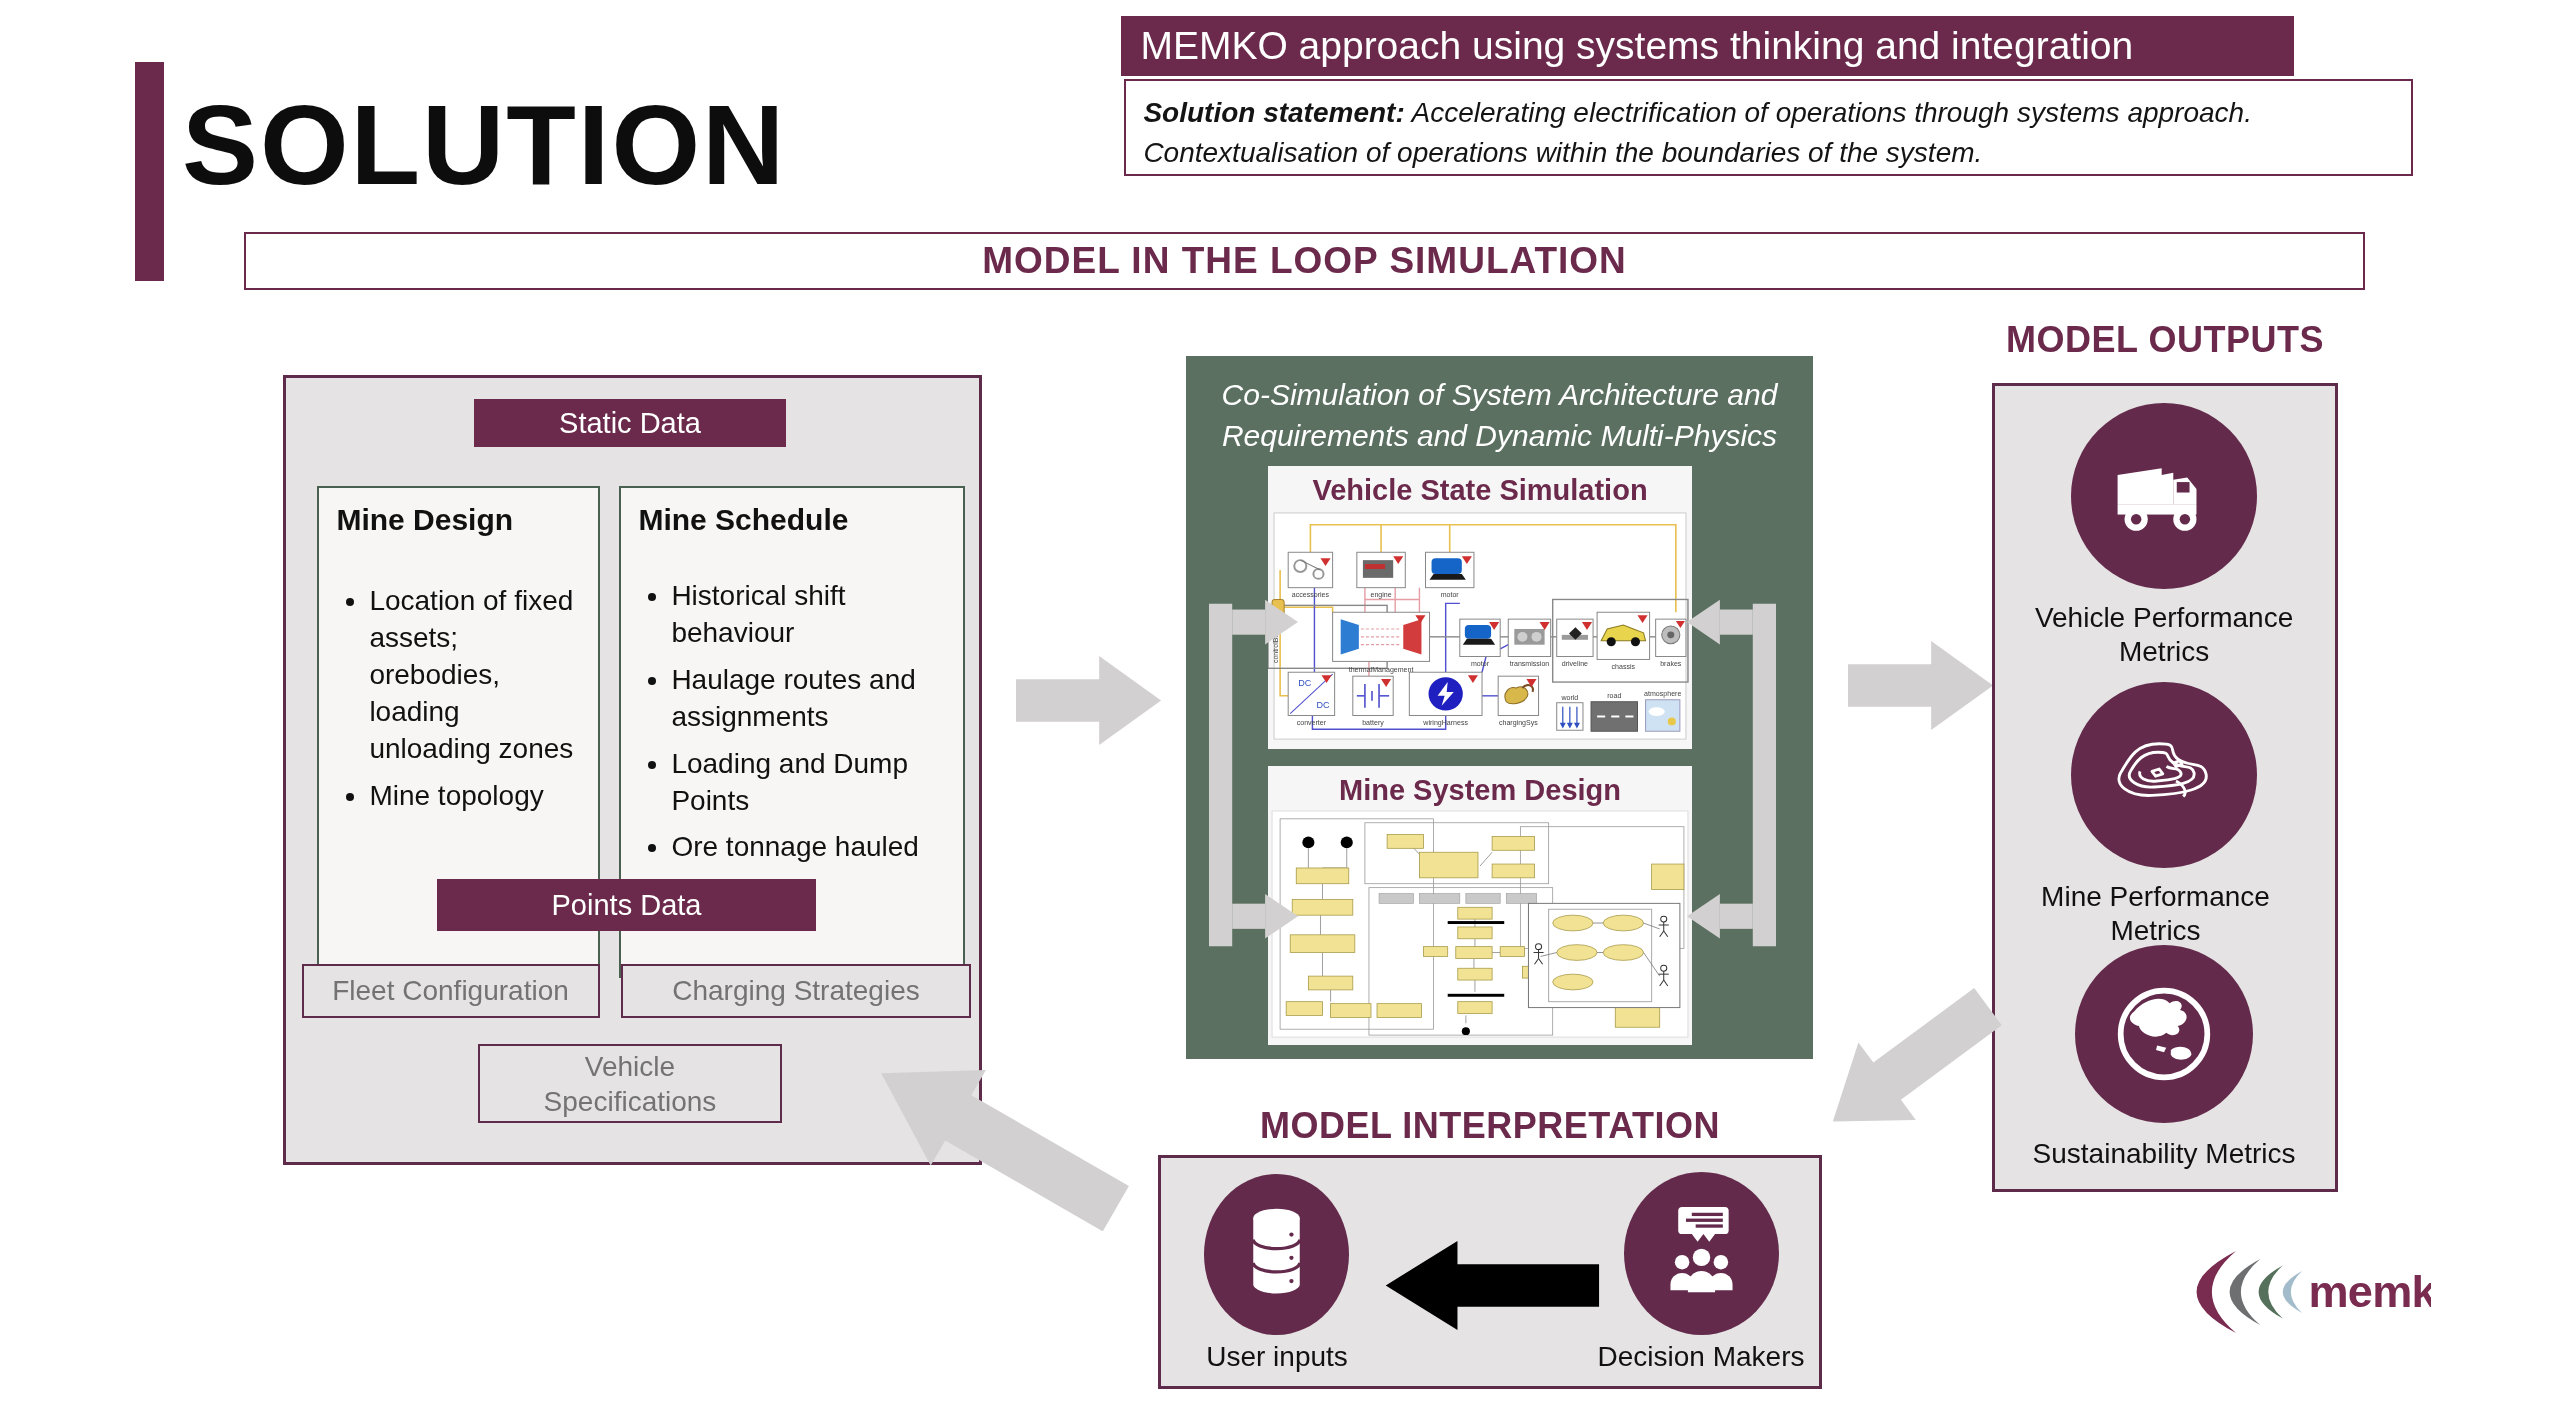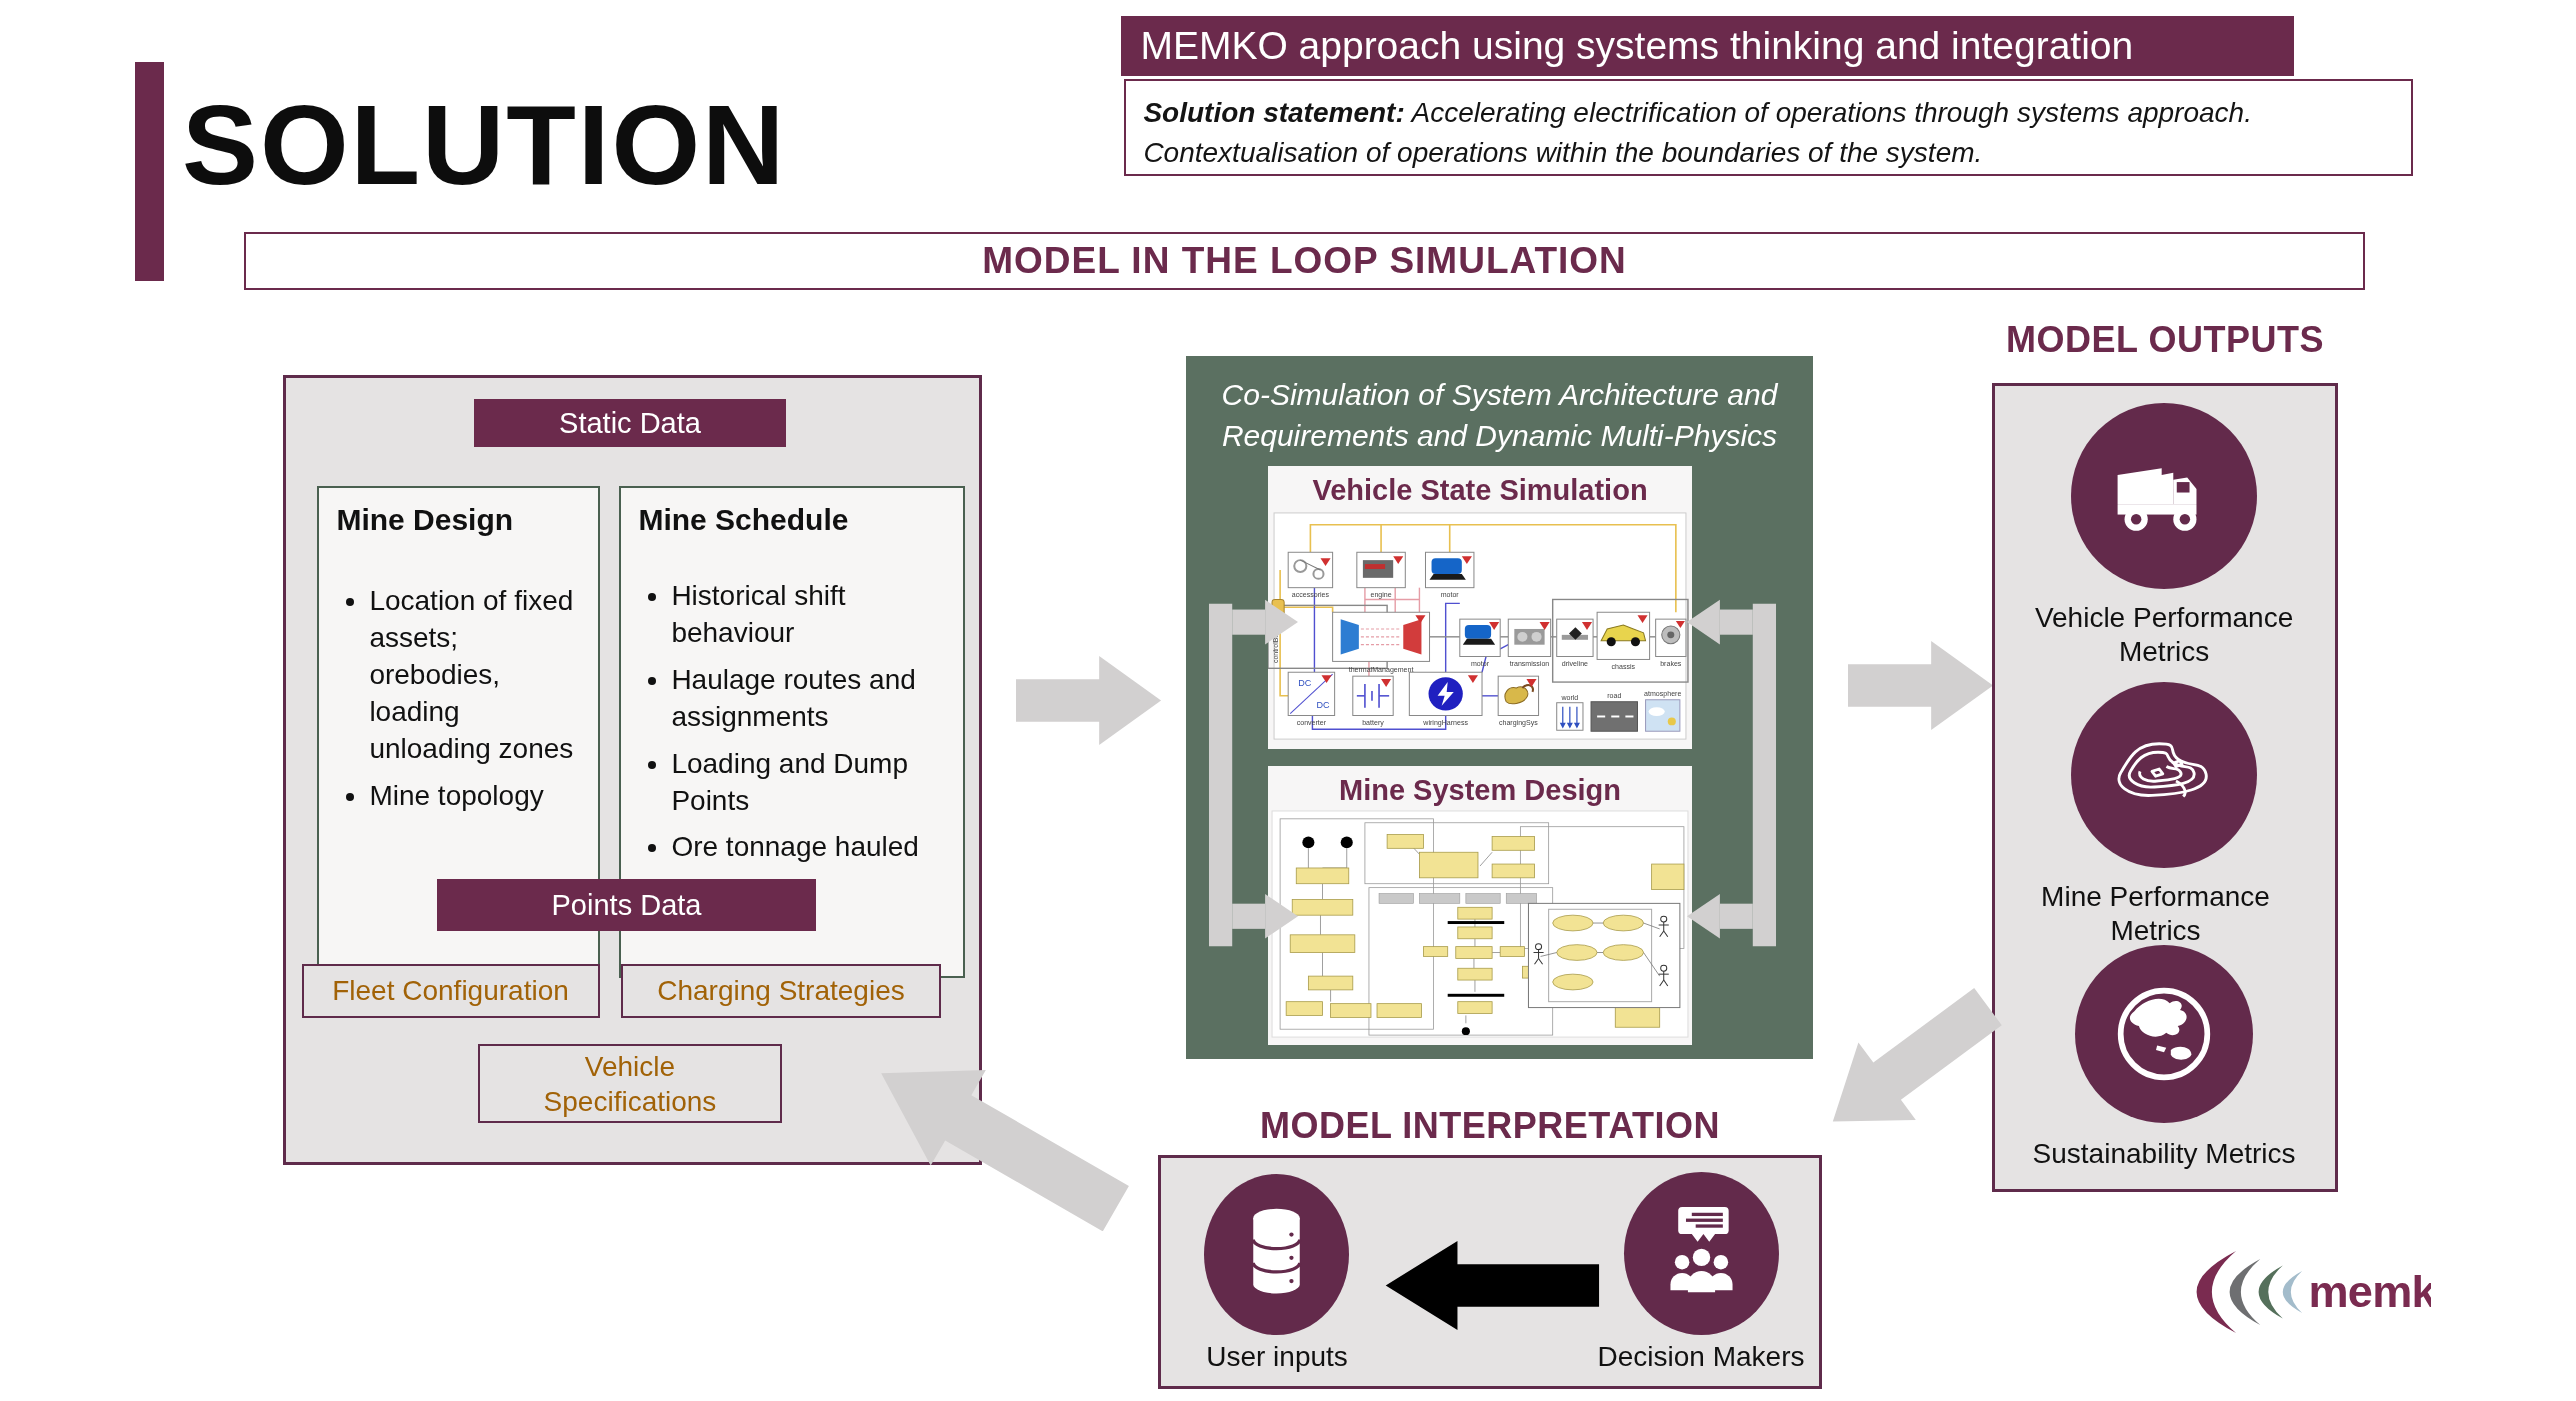"Fleet Configuration" .small-cell { color: #a16207 -> #737373 }
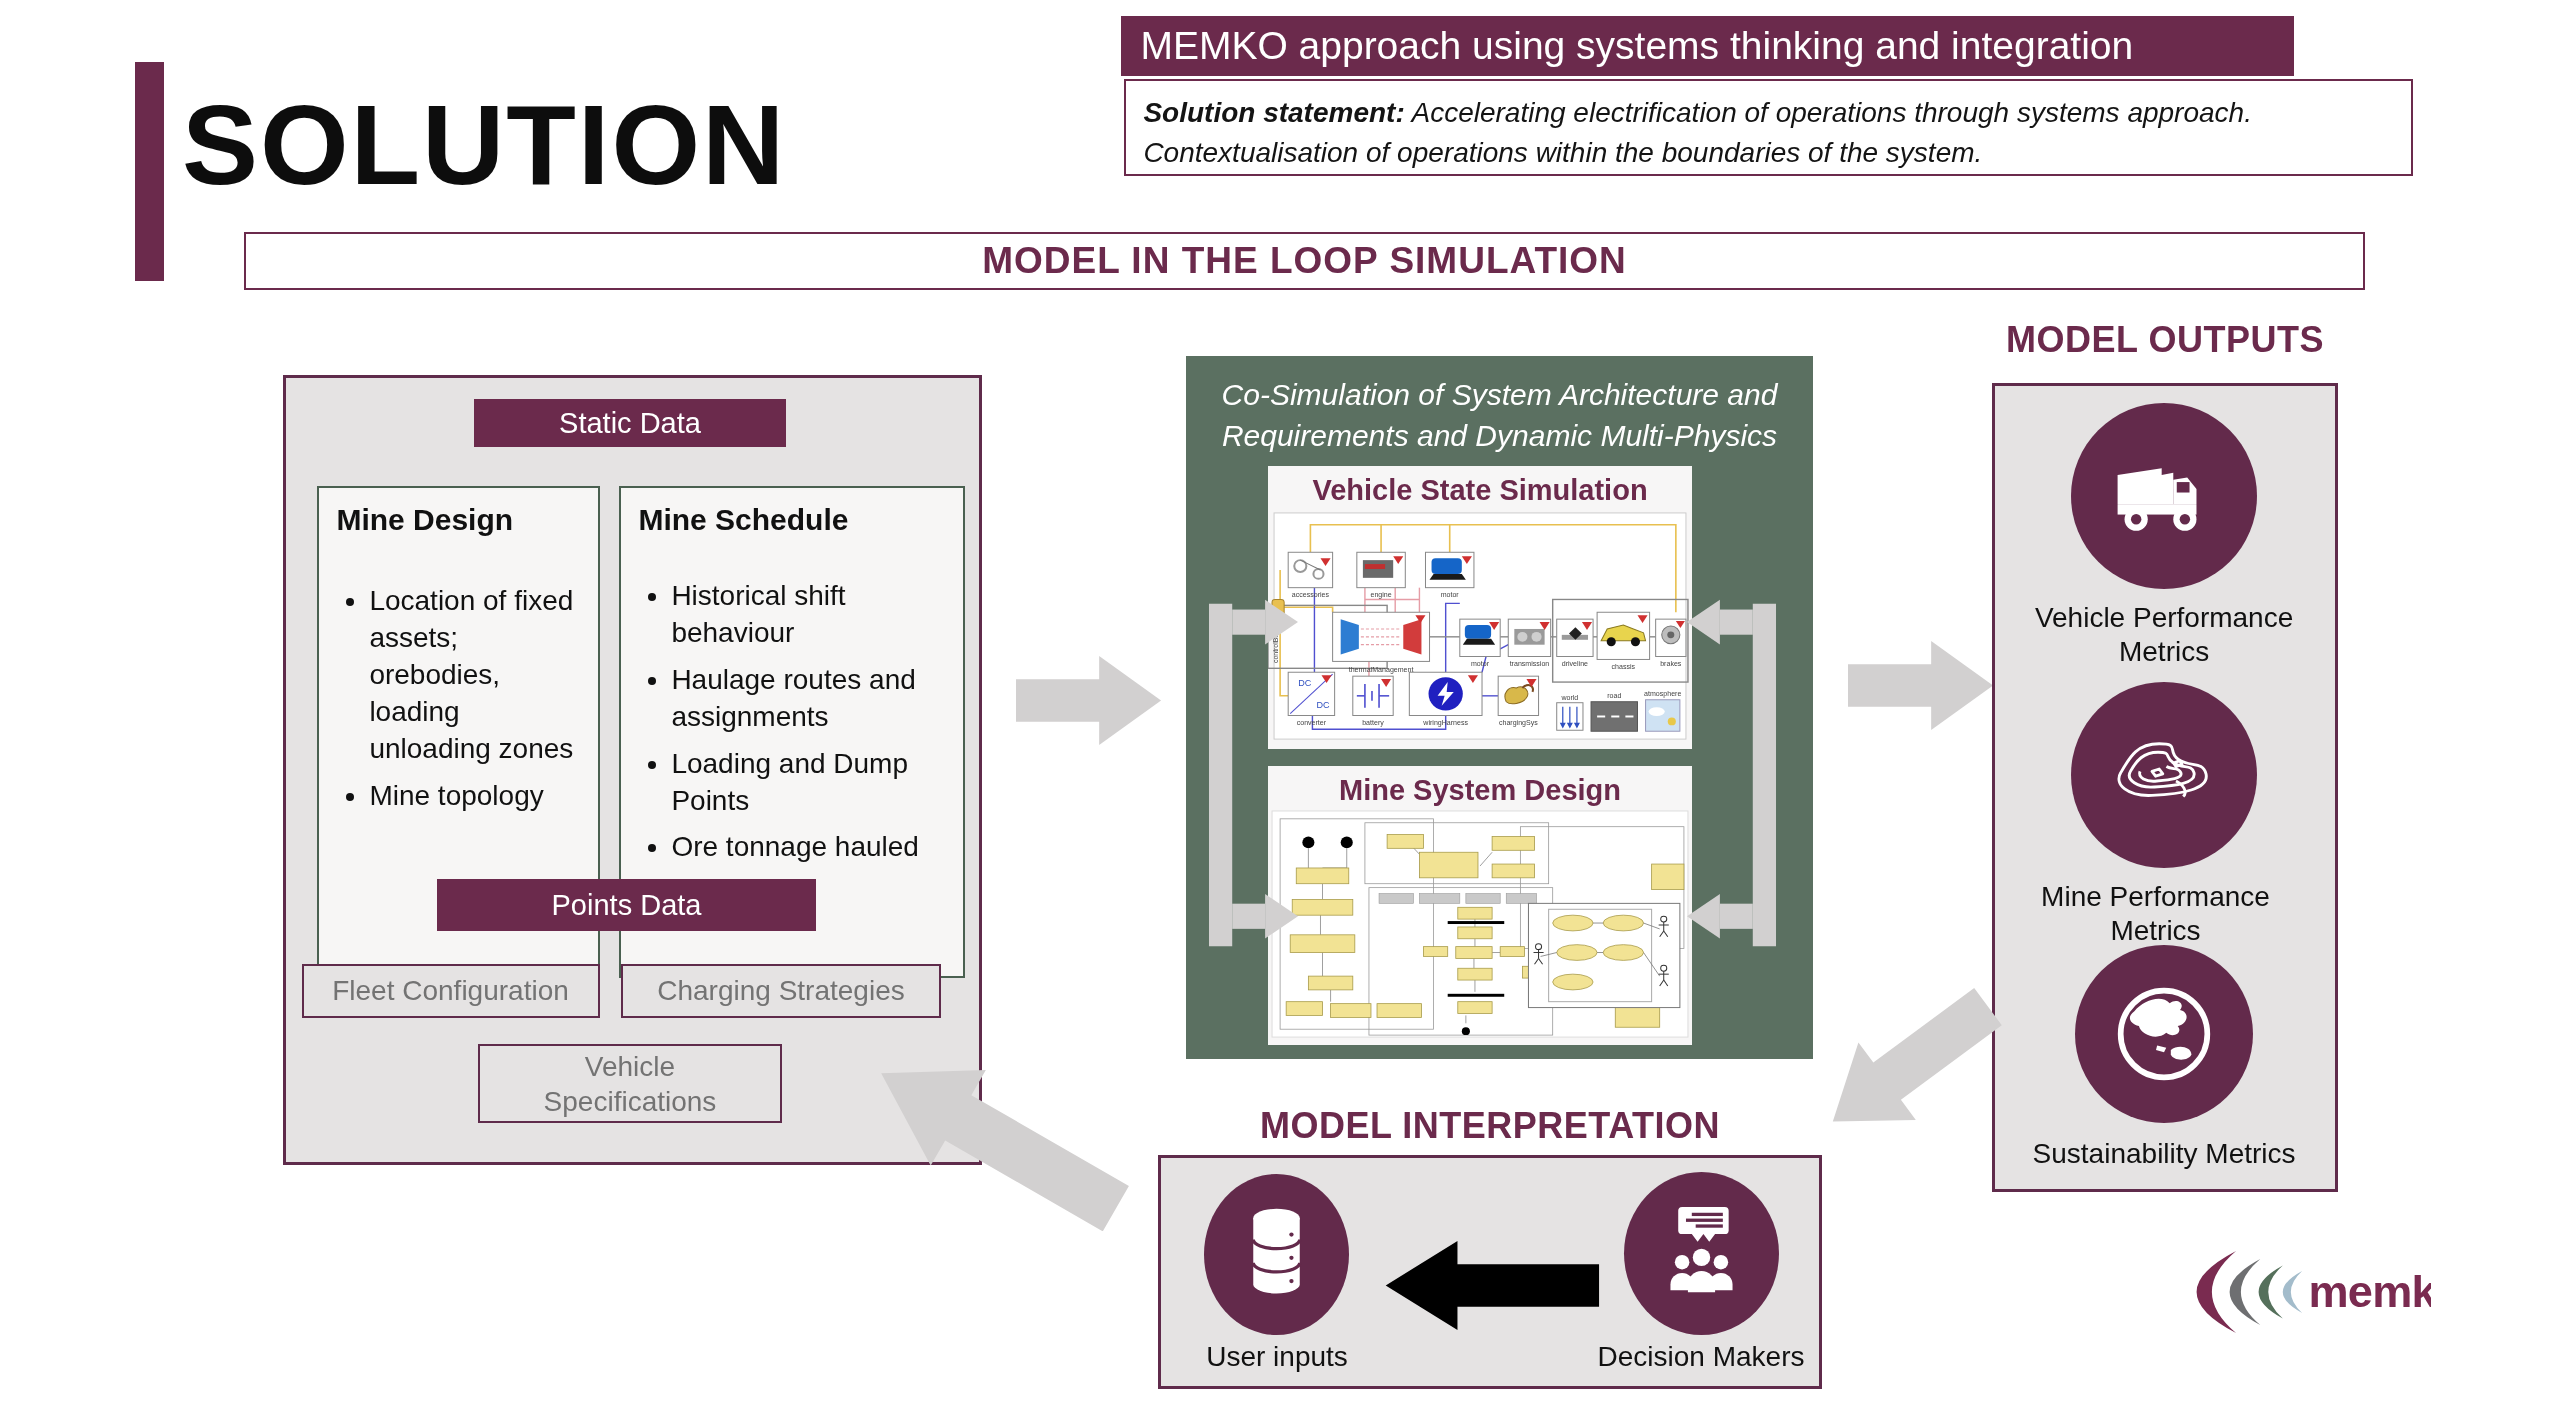"Charging Strategies" div.abs { width: 320px -> 350px }
